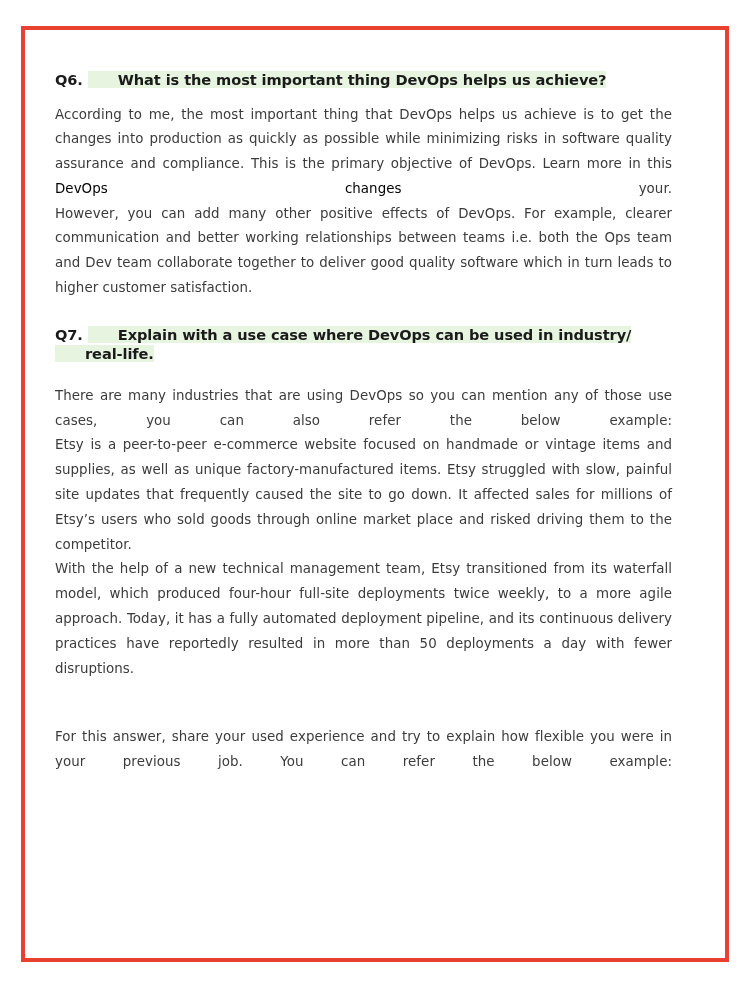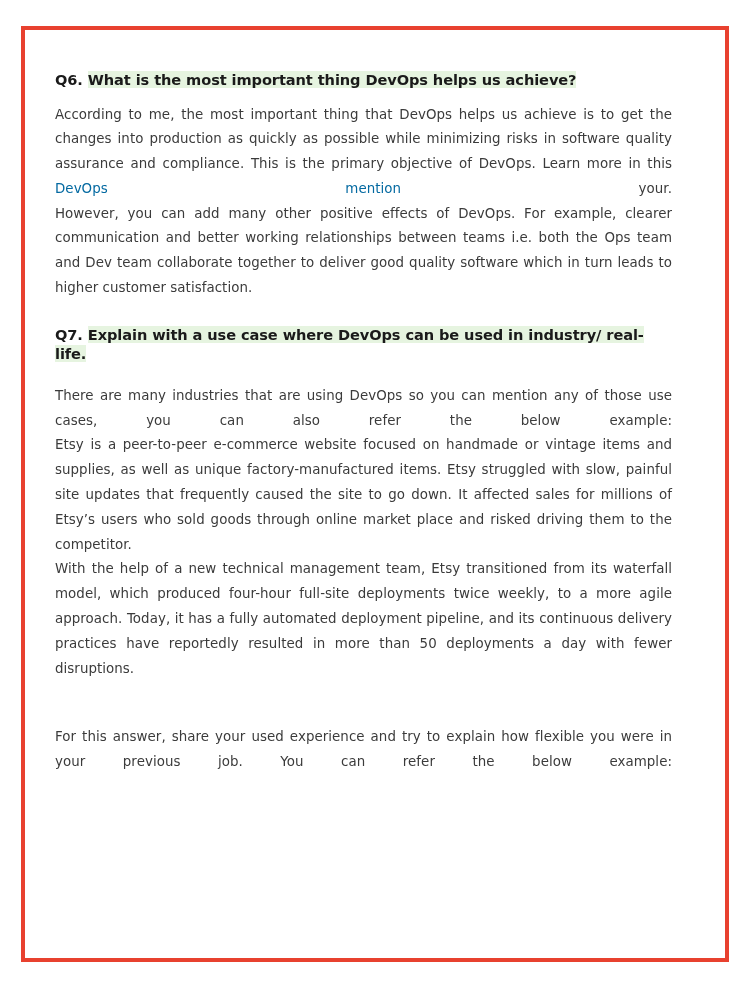"What is the most important" .qhead .hl { padding-left: none -> 30px }
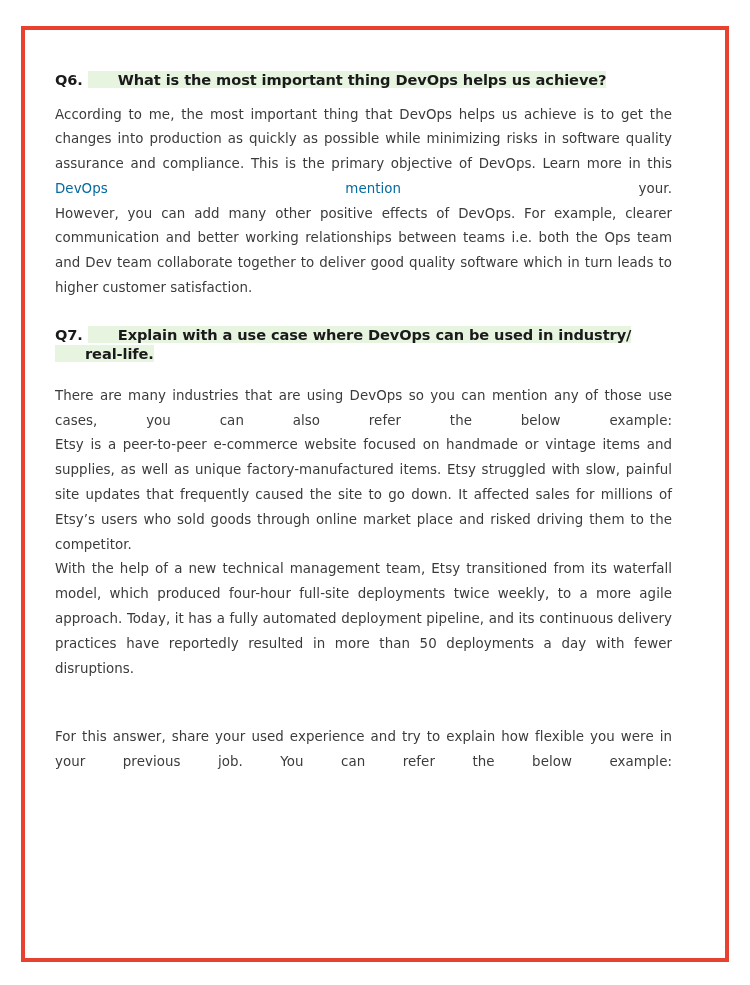"DevOps" a.lnk { color: #0369a1 -> #000000 }
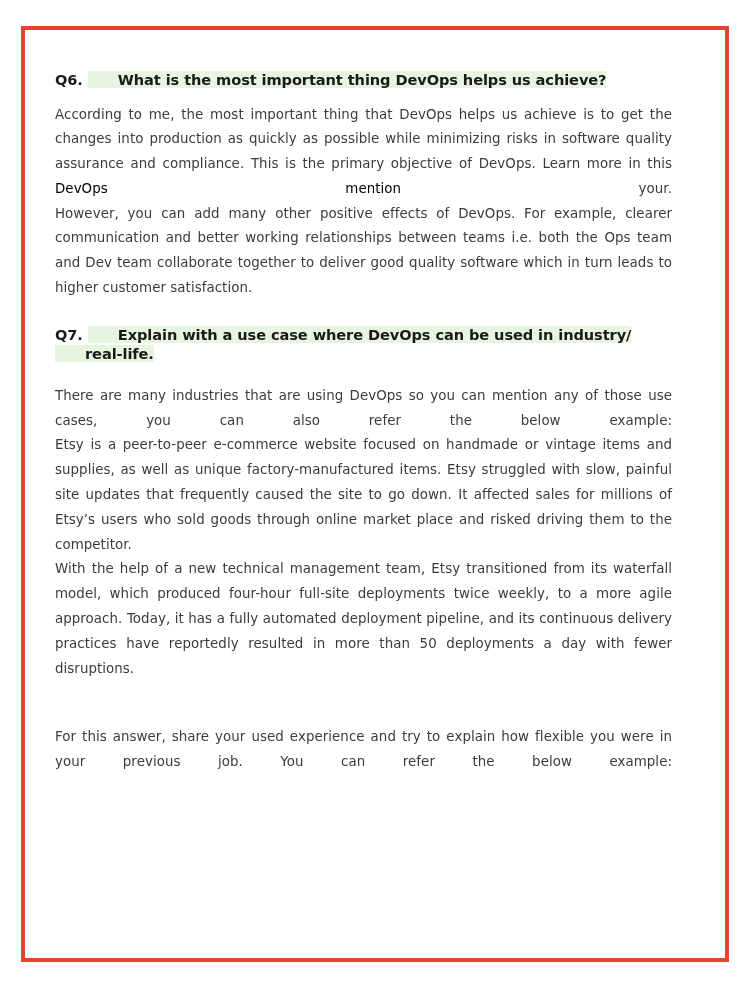"mention" a.lnk { text: mention -> changes }
